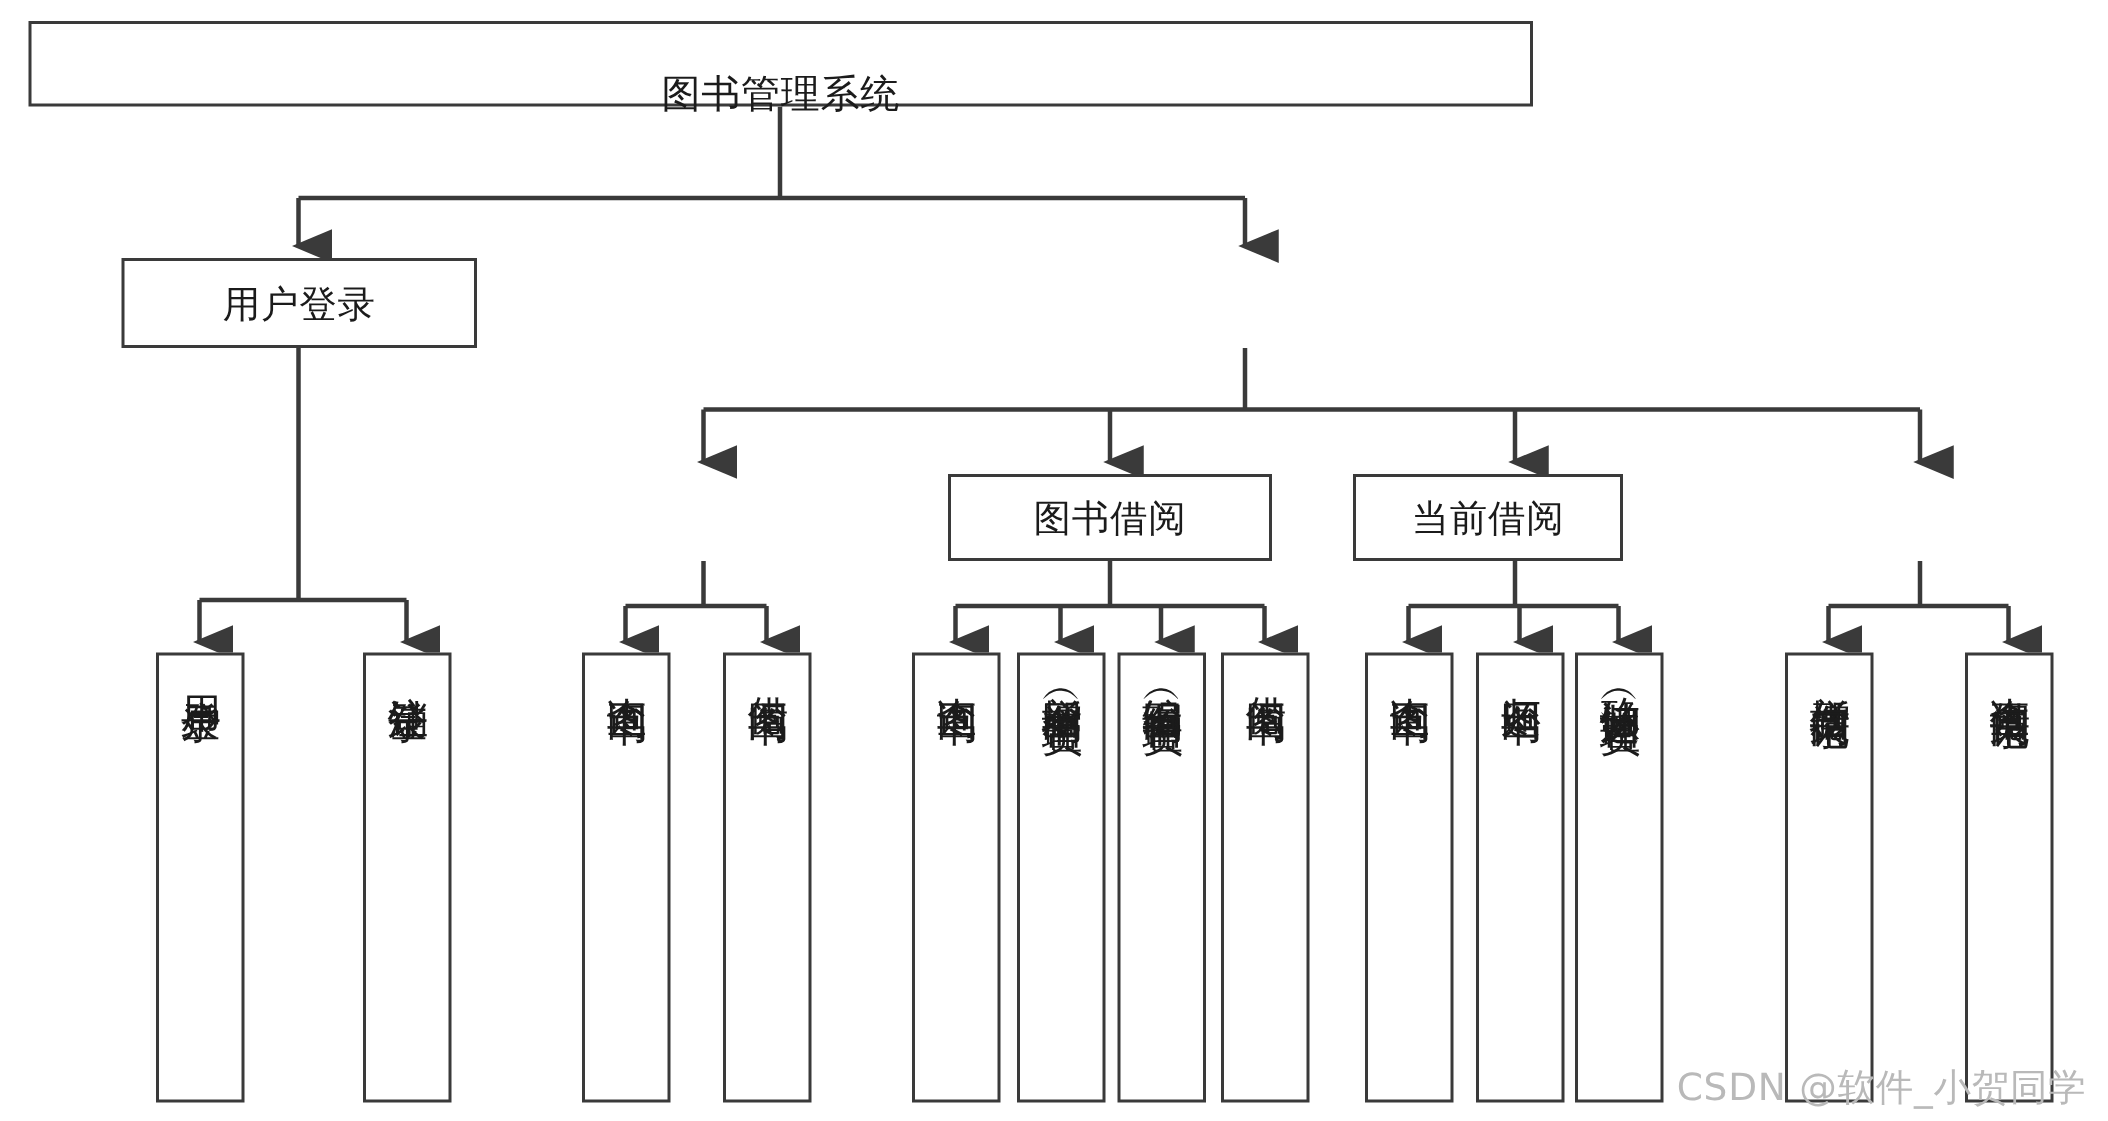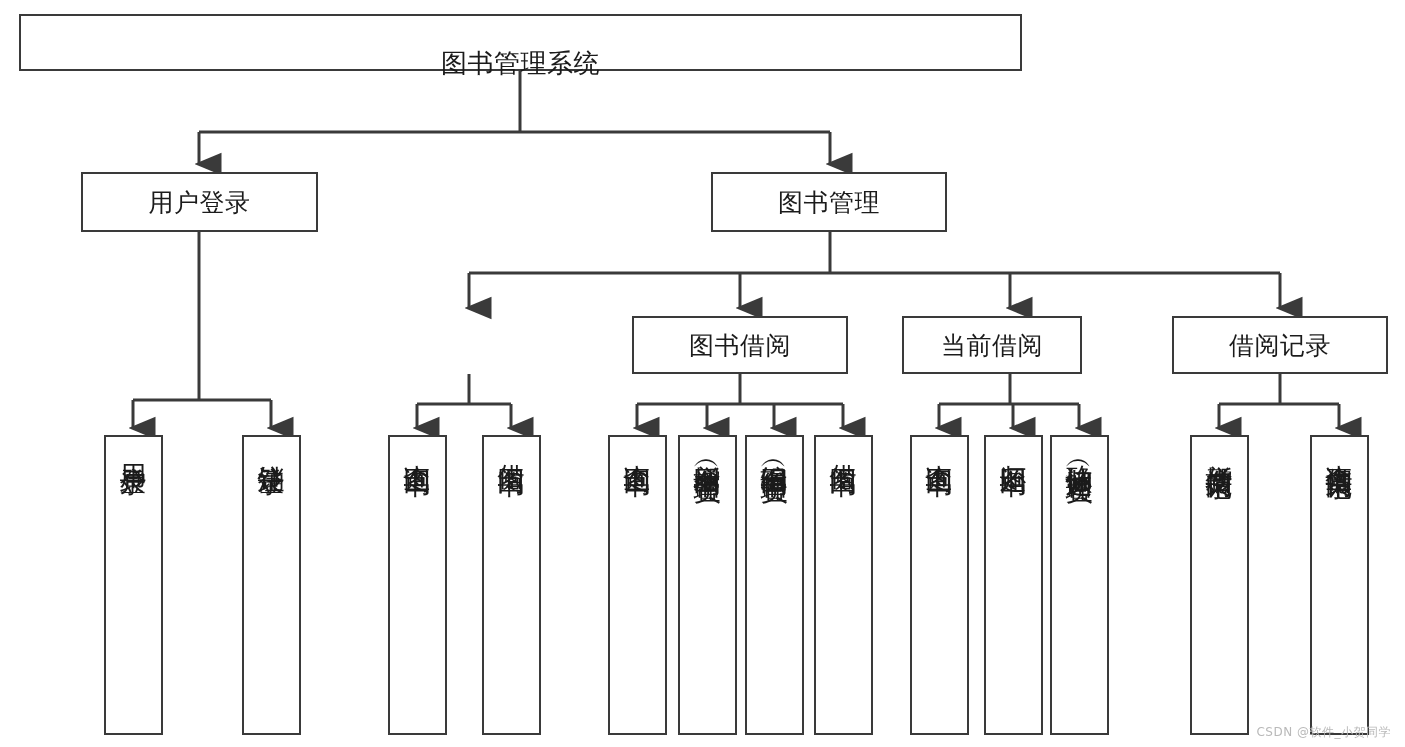"图书管理" div.node { html: <div> <span>图书管理</span> </div> -> none }
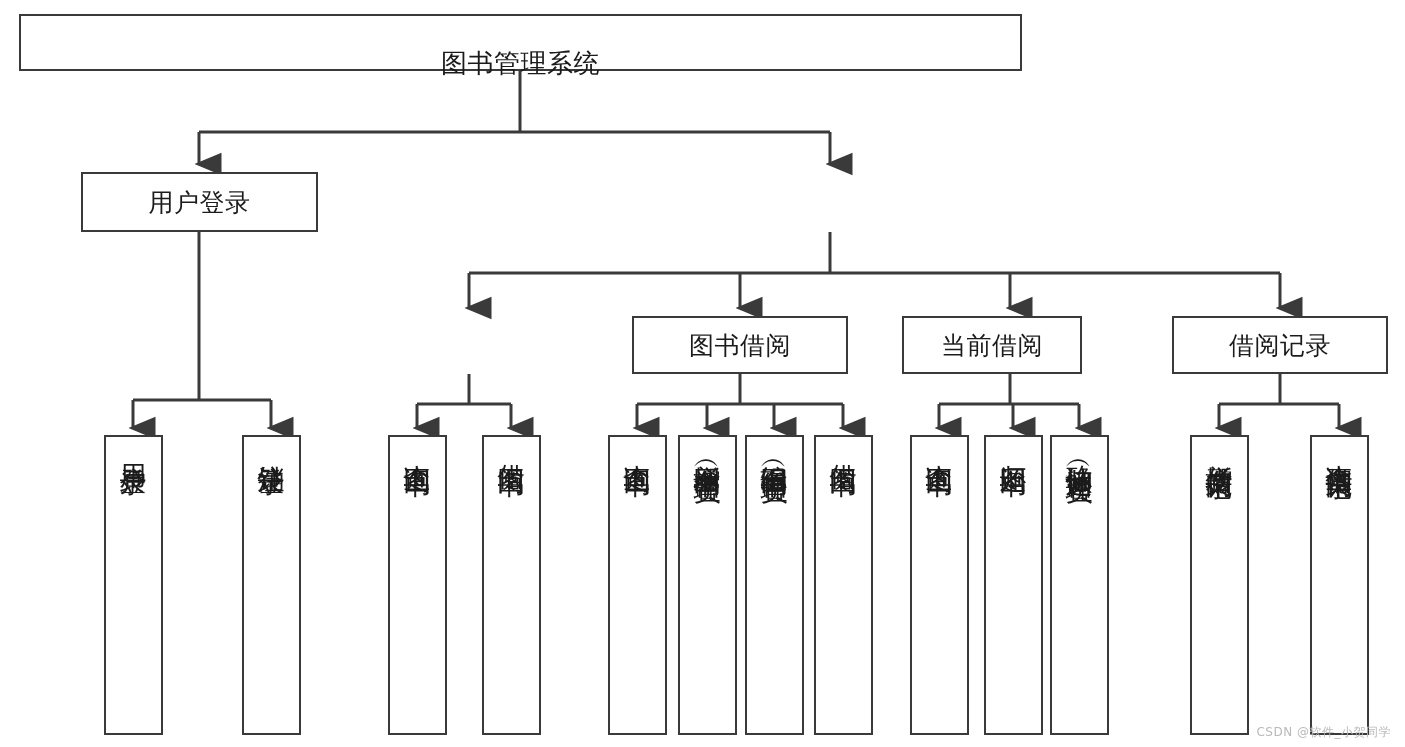"借阅记录" div.node { html: <div> <span>借阅记录</span> </div> -> none }
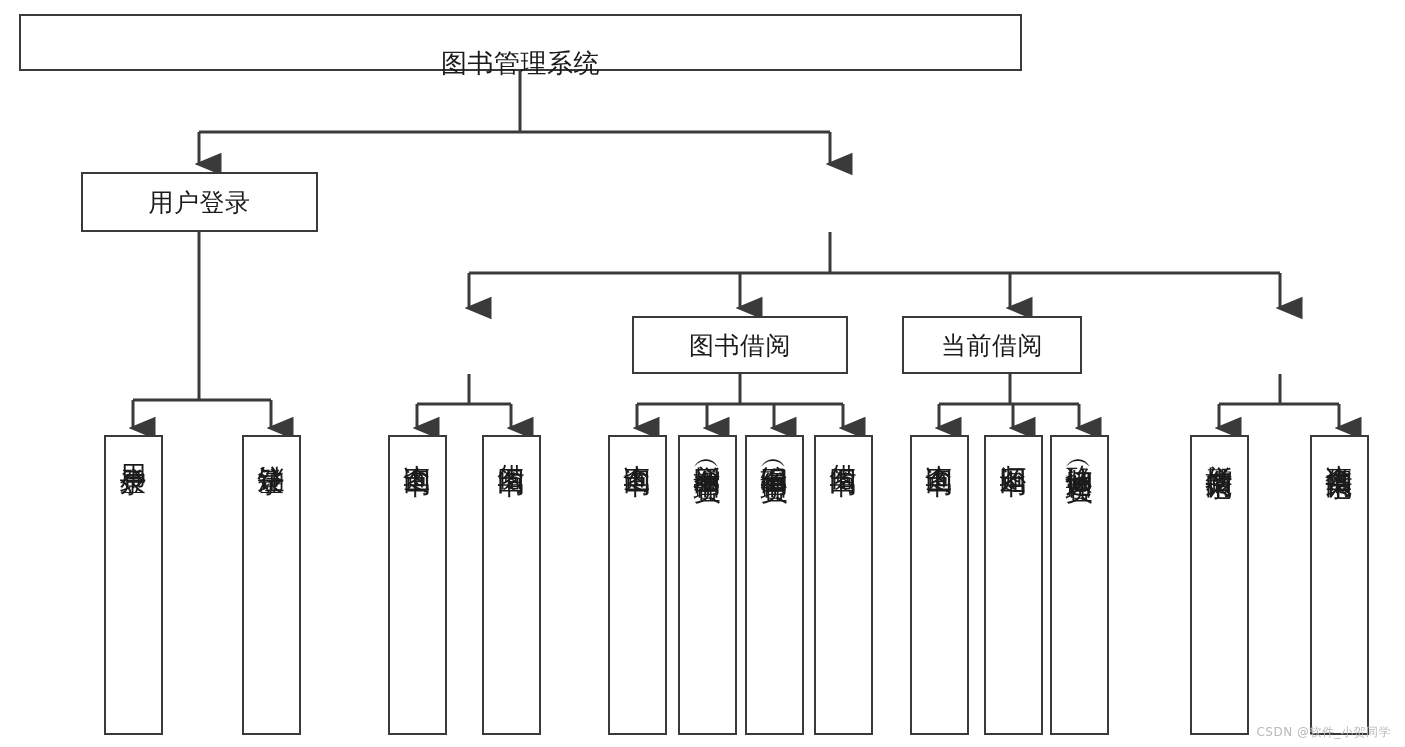"CSDN @软件_小贺同学" .watermark { font-size: 12px -> 25px }
